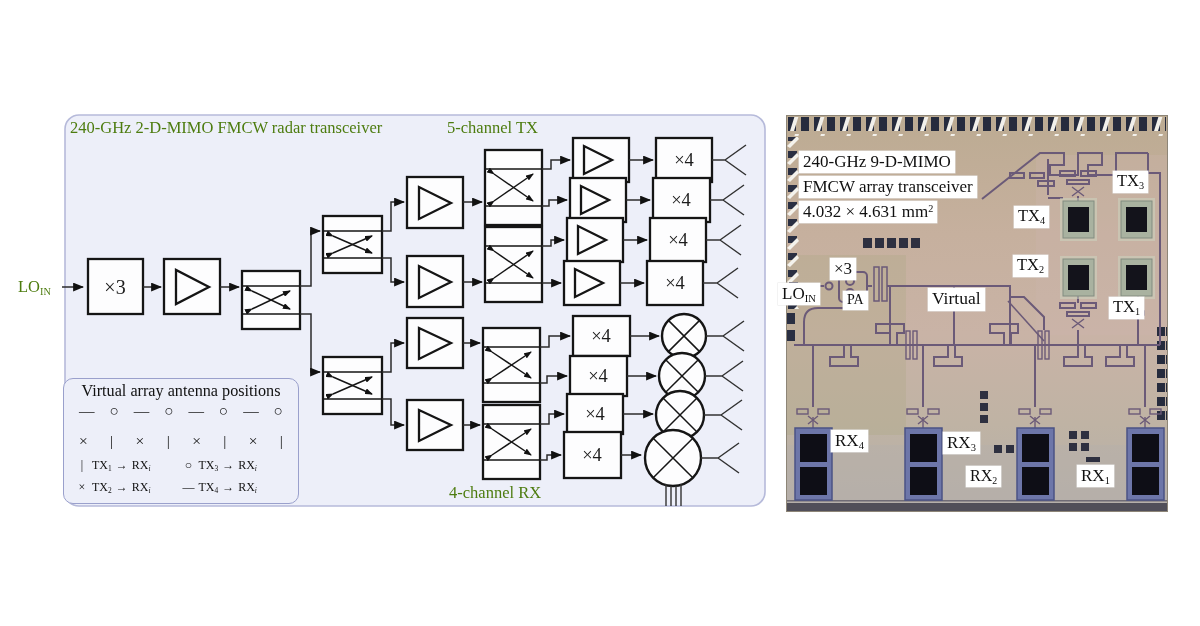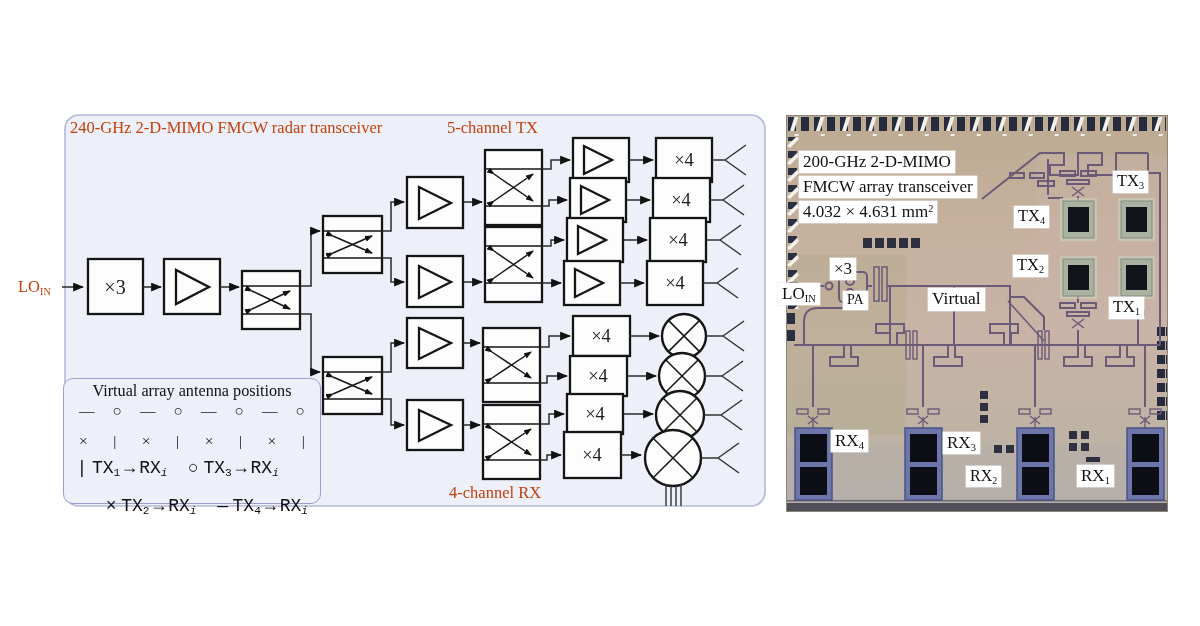"240-GHz 2-D-MIMO FMCW radar transceiver" .lbl { color: #c2410c -> #4d7c0f }
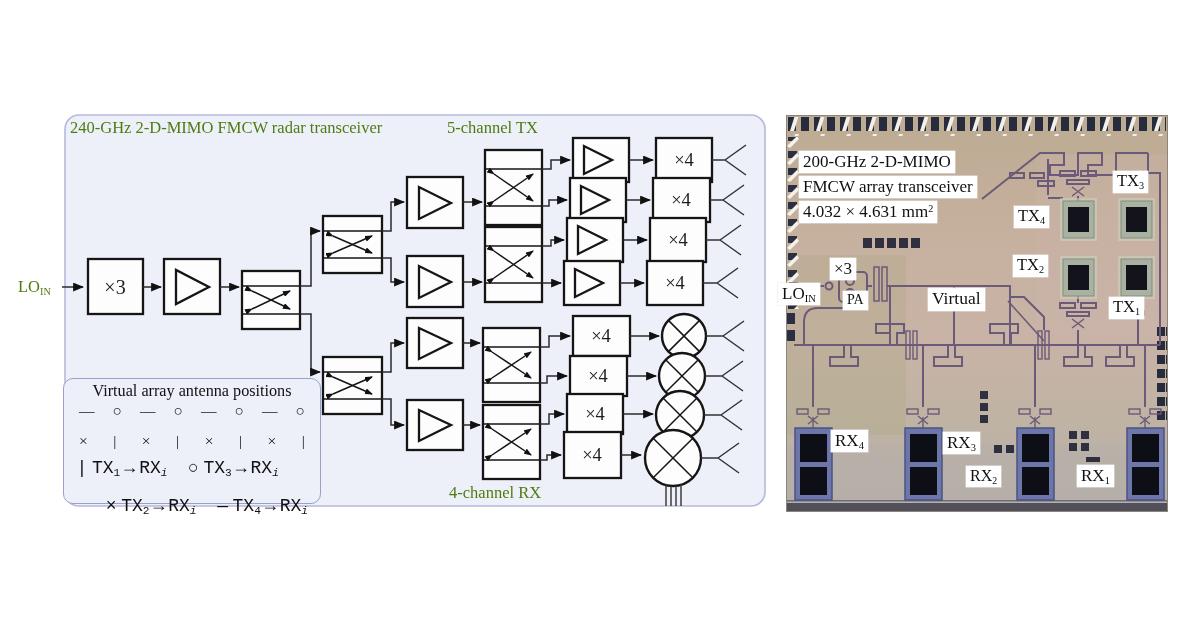"200-GHz 2-D-MIMO" div.chiplbl { text: 200-GHz 2-D-MIMO -> 240-GHz 9-D-MIMO }
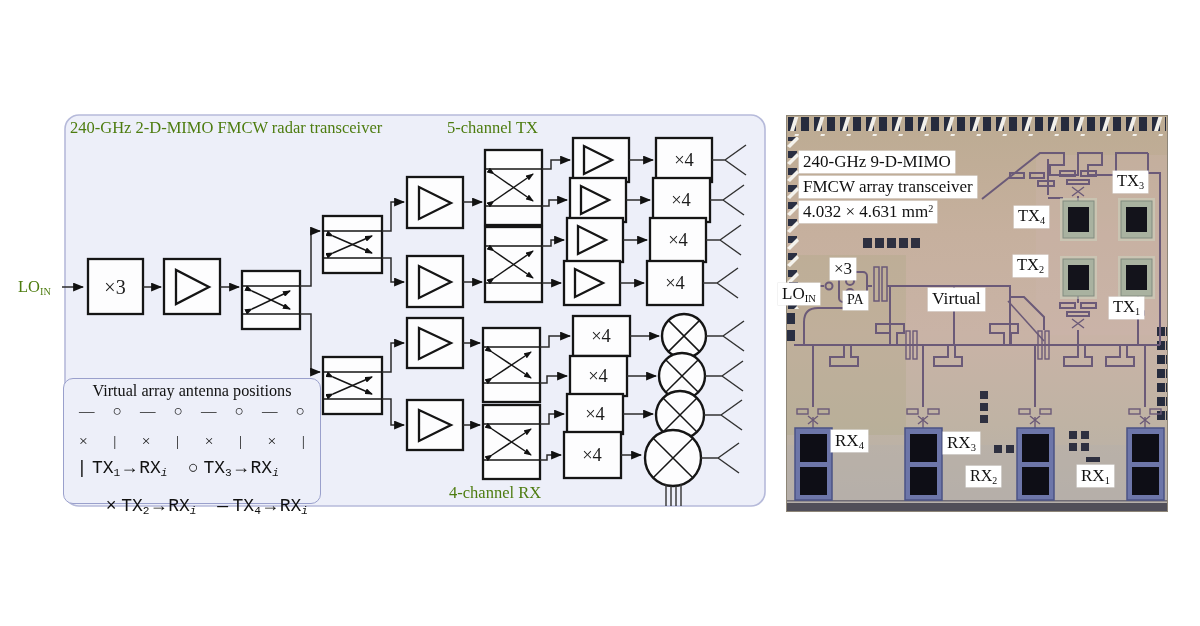"Virtual array antenna positions" .legend { width: 258px -> 236px }
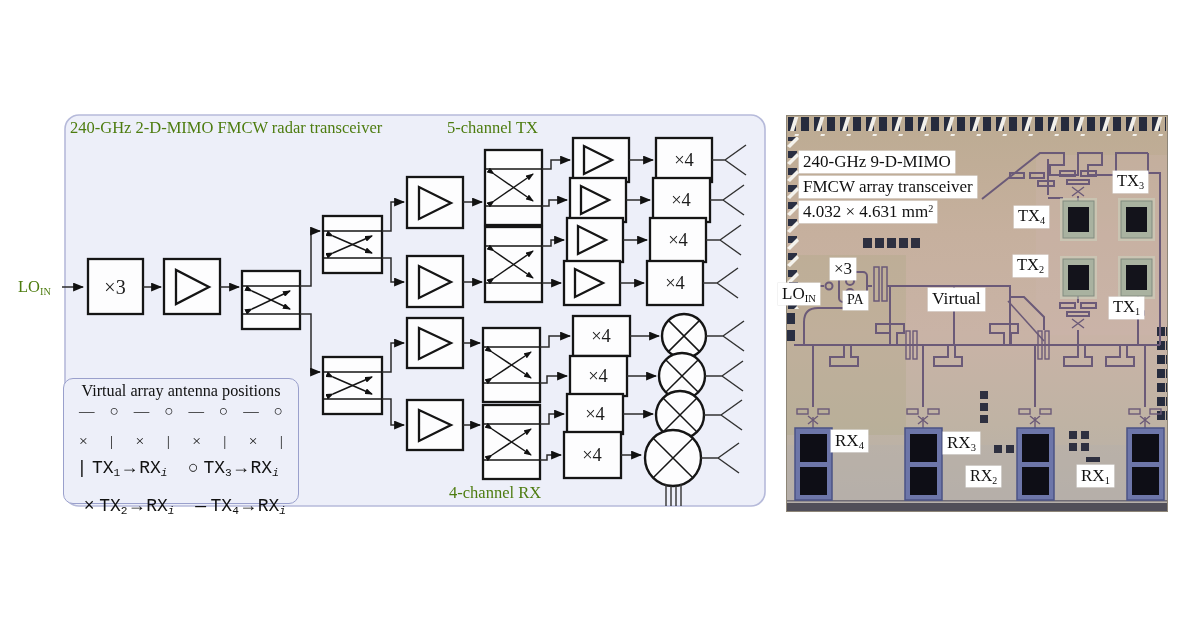"| TX1 → RXi" .maprow { font-family: Liberation Mono, monospace -> none; font-size: 18px -> 12px; gap: 20px -> 32px }
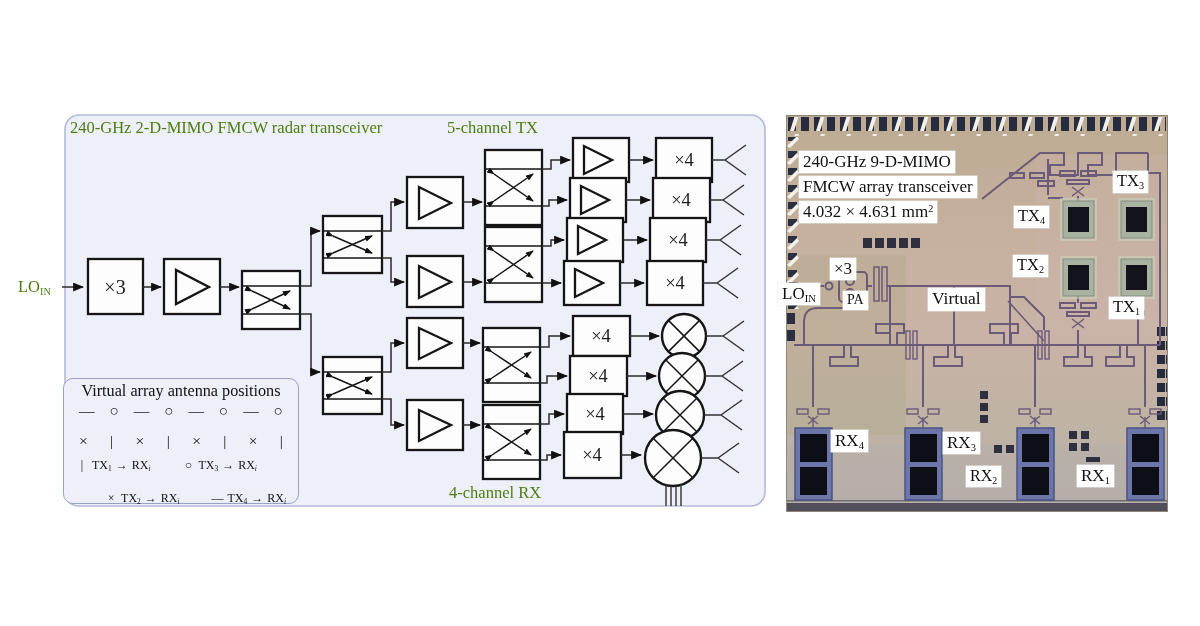"× TX2 → RXi" .maprow.r4 { justify-content: flex-end -> none; margin-top: 18px -> 7px }
